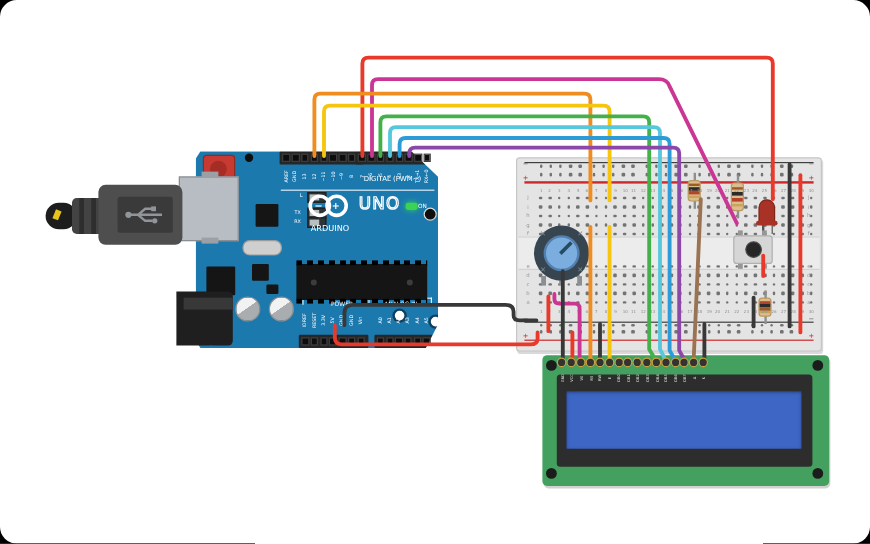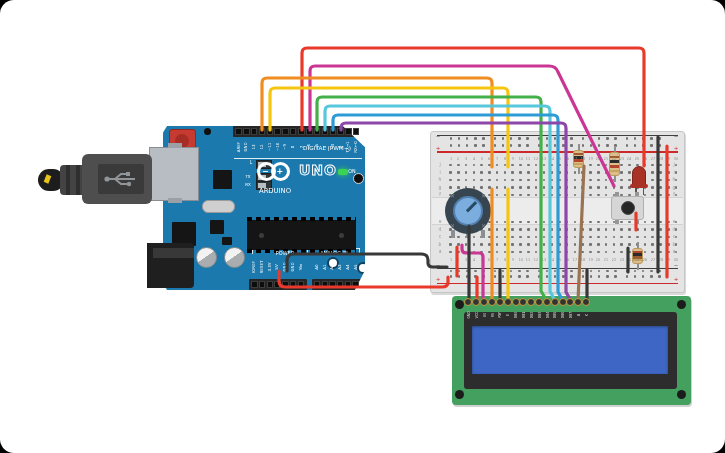"UNO" #unotext { font-weight: bold -> normal }
